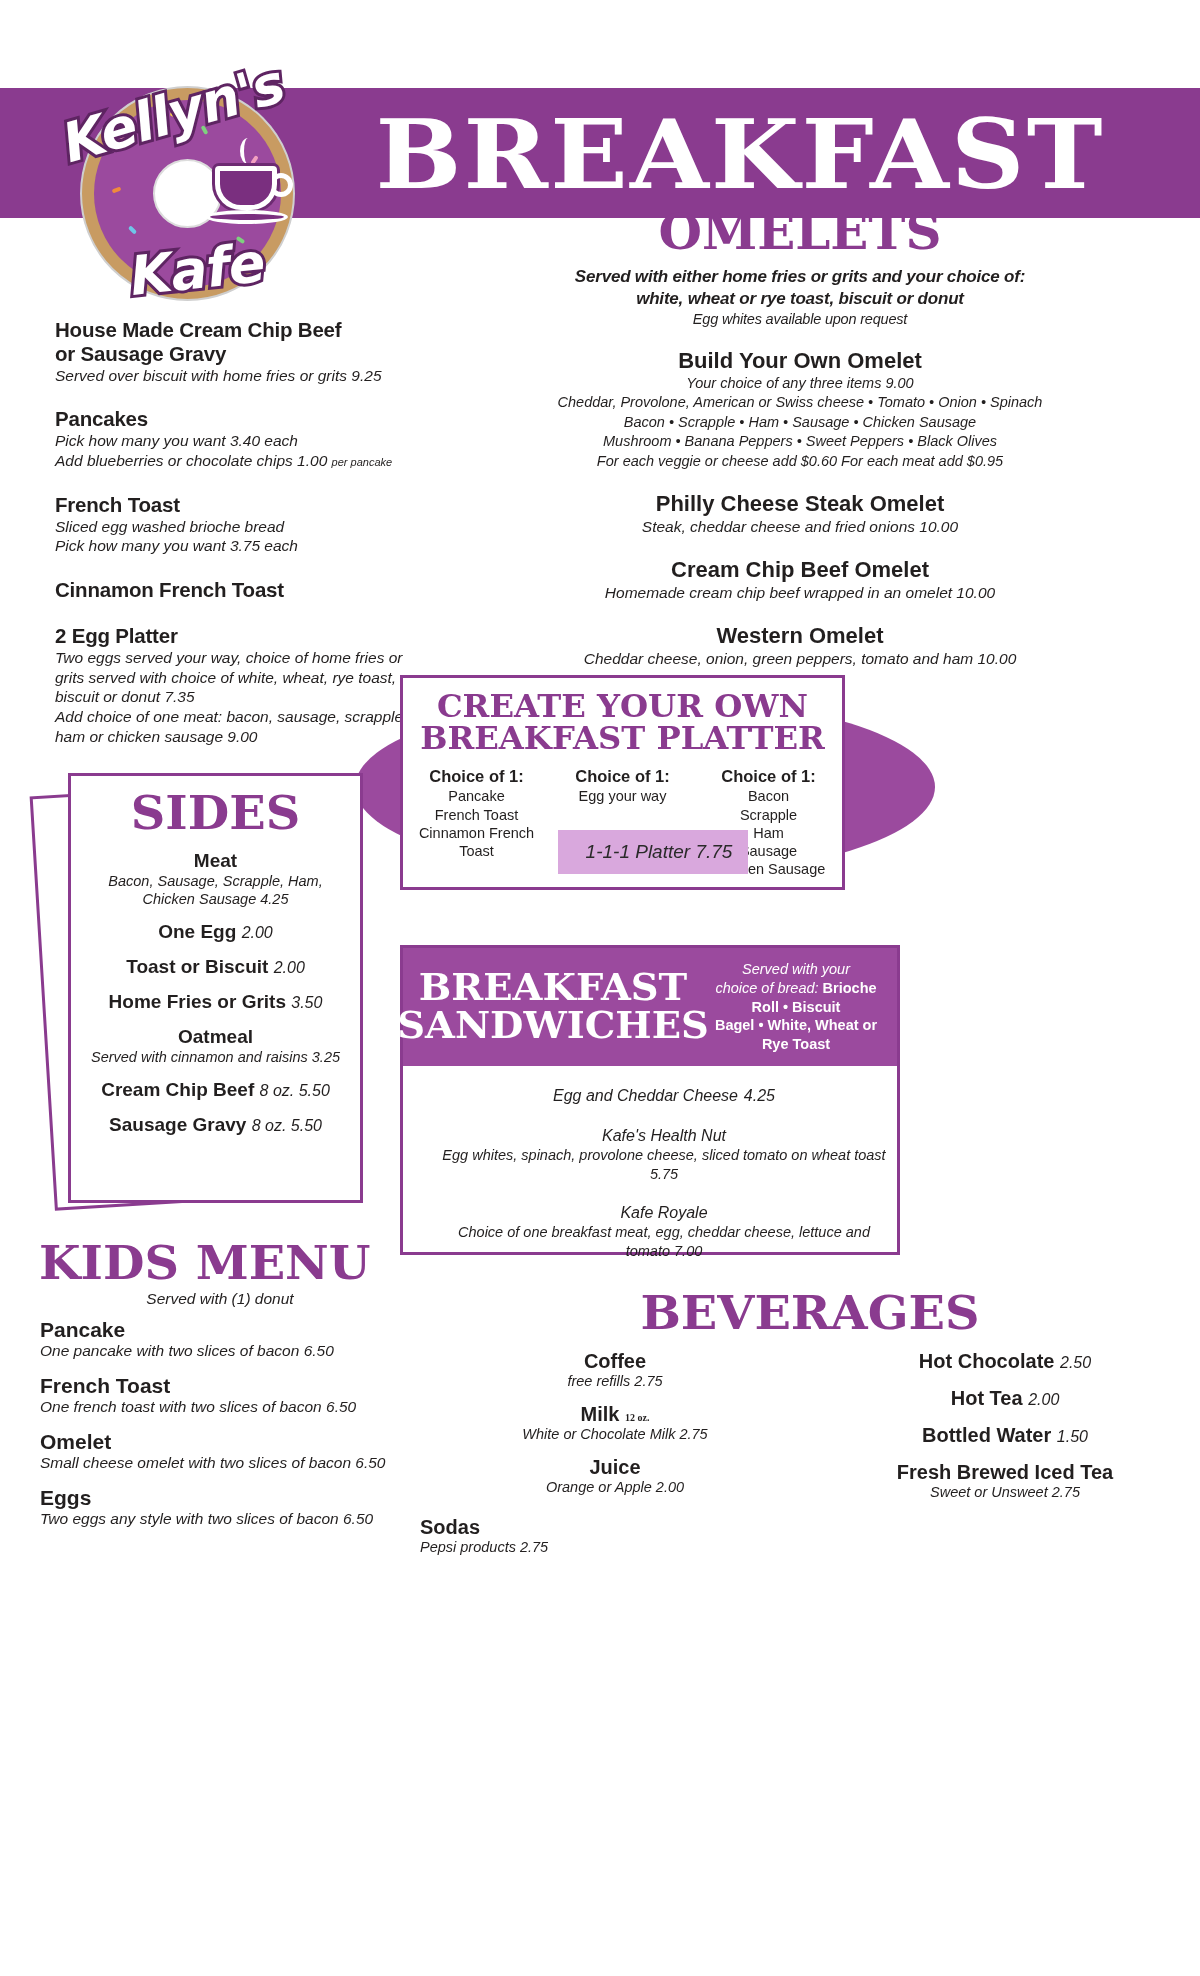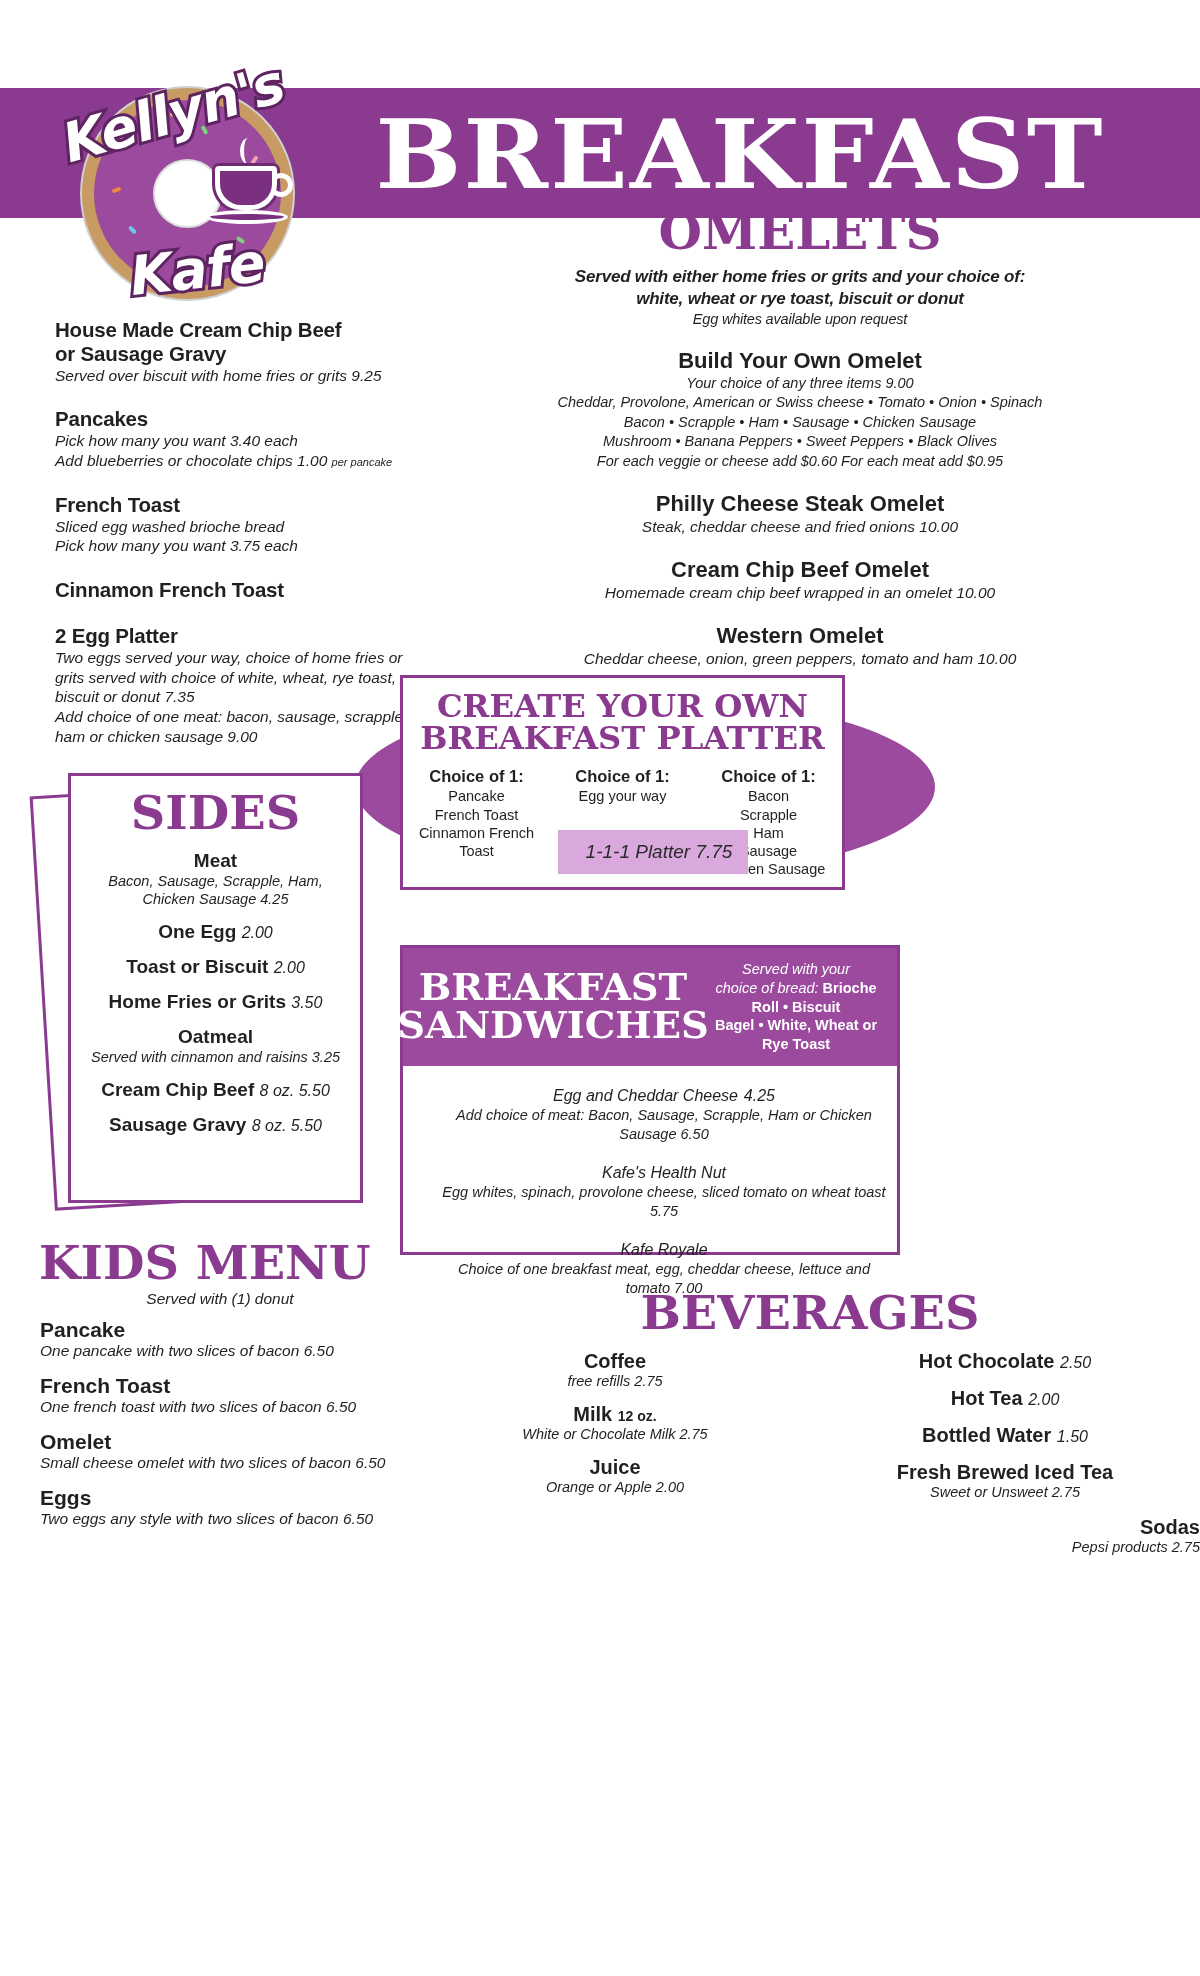"Add choice of meat: Bacon," div.d { html: <div>Add choice of meat: Bacon, Sausage, Scrapple, Ham or Chicken Sausage 6.50</div> -> none }
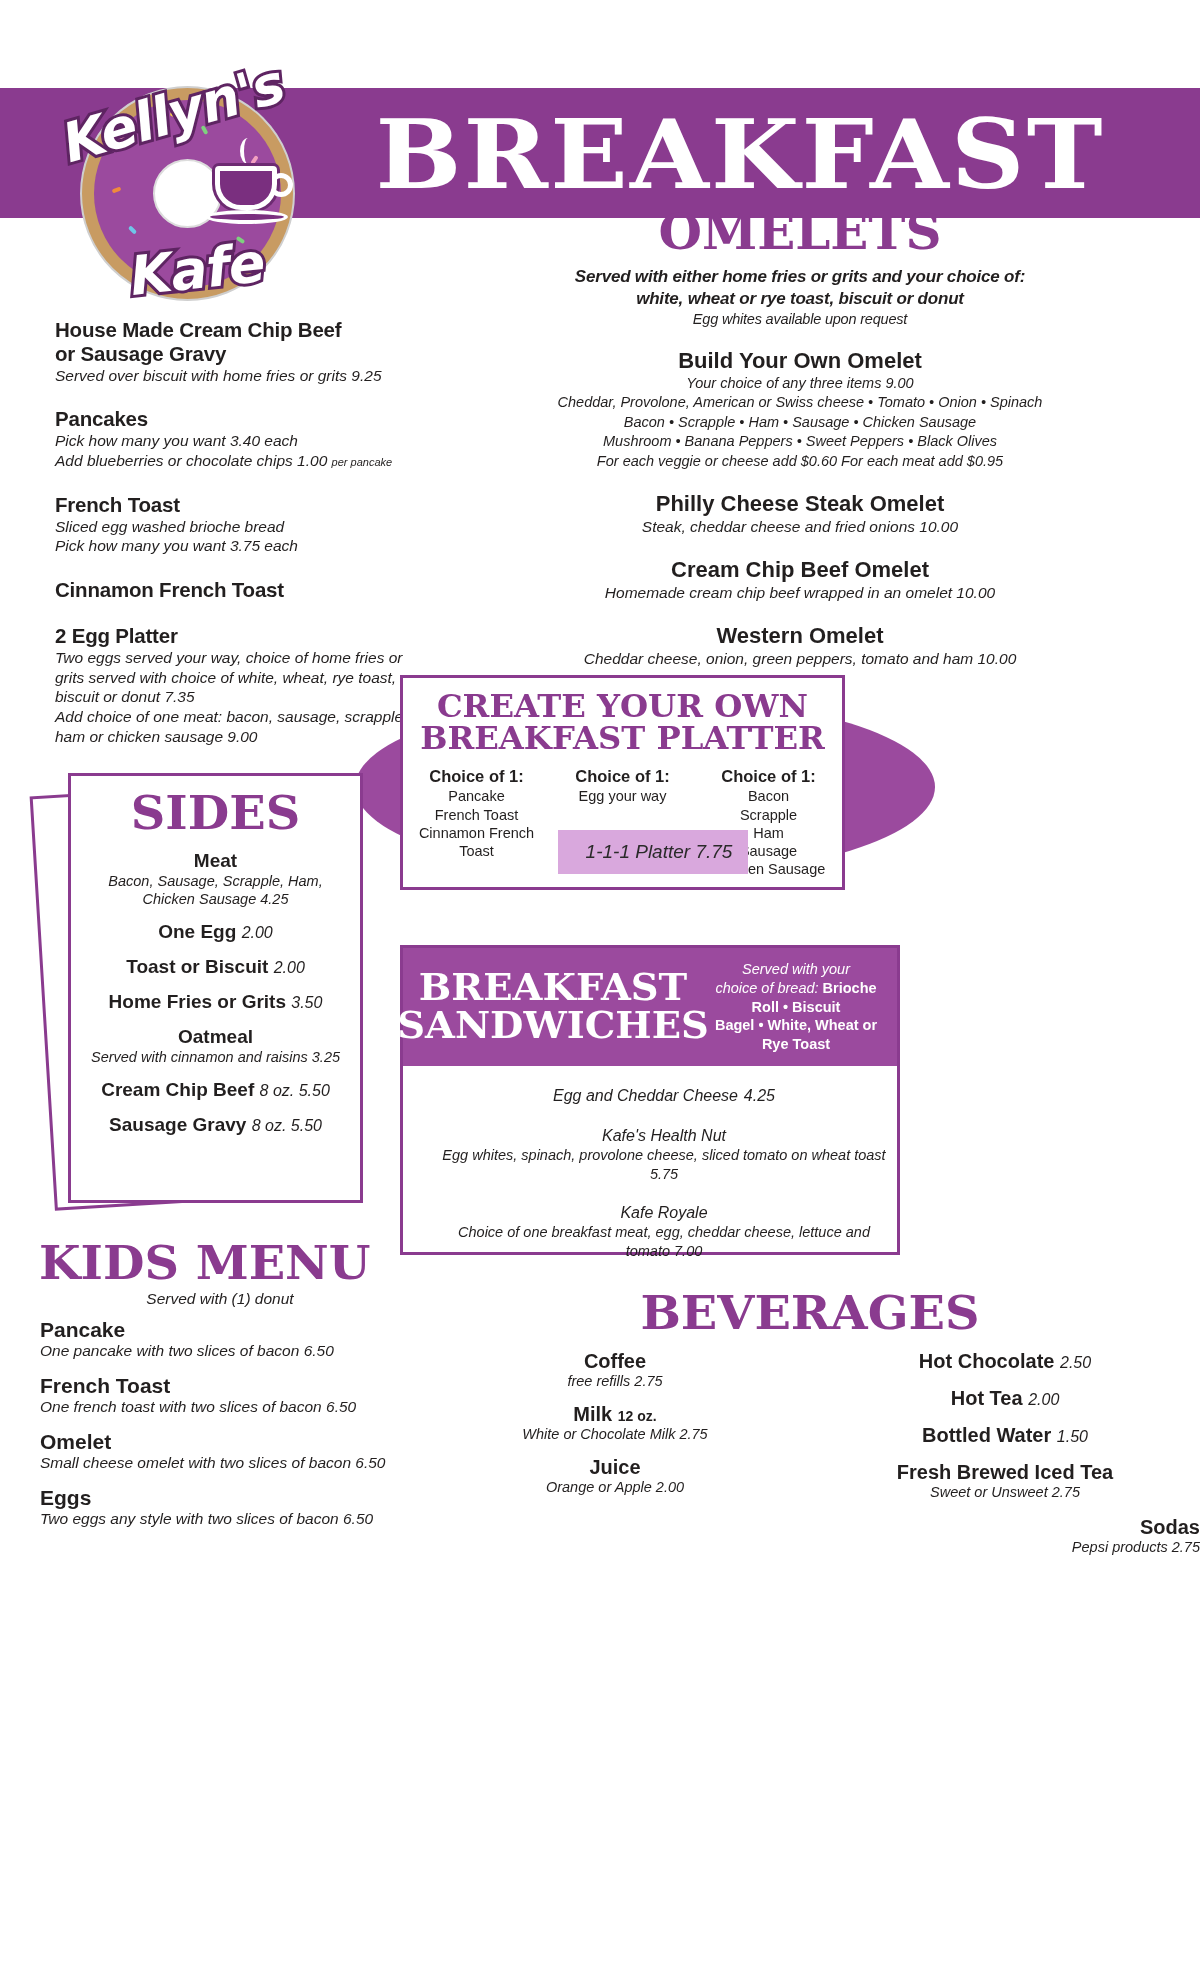"12 oz." .bev .b .n span.u { font-family: none -> Liberation Serif, serif; font-size: 14px -> 10px }
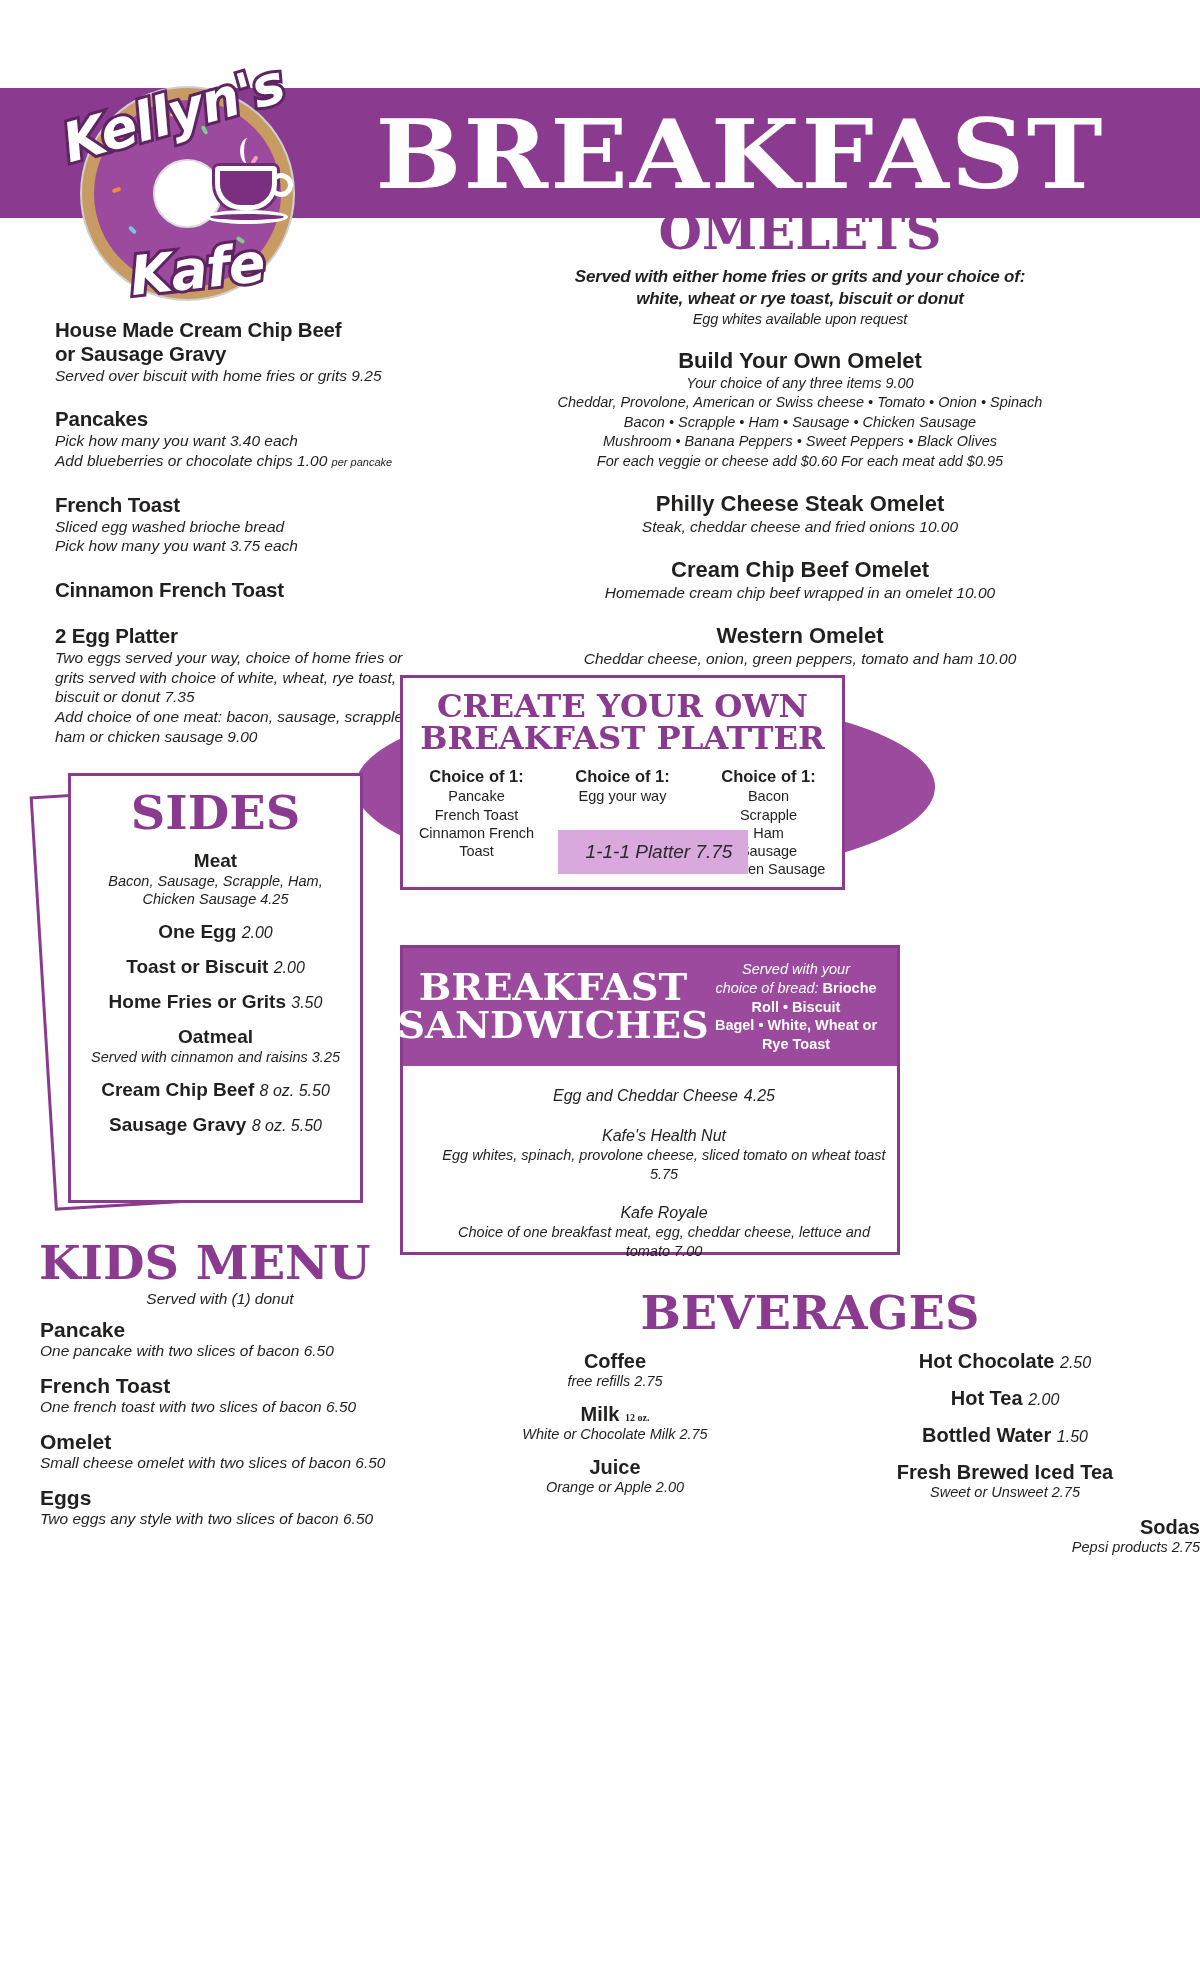"Sodas" .bev-sodas { text-align: right -> left }
